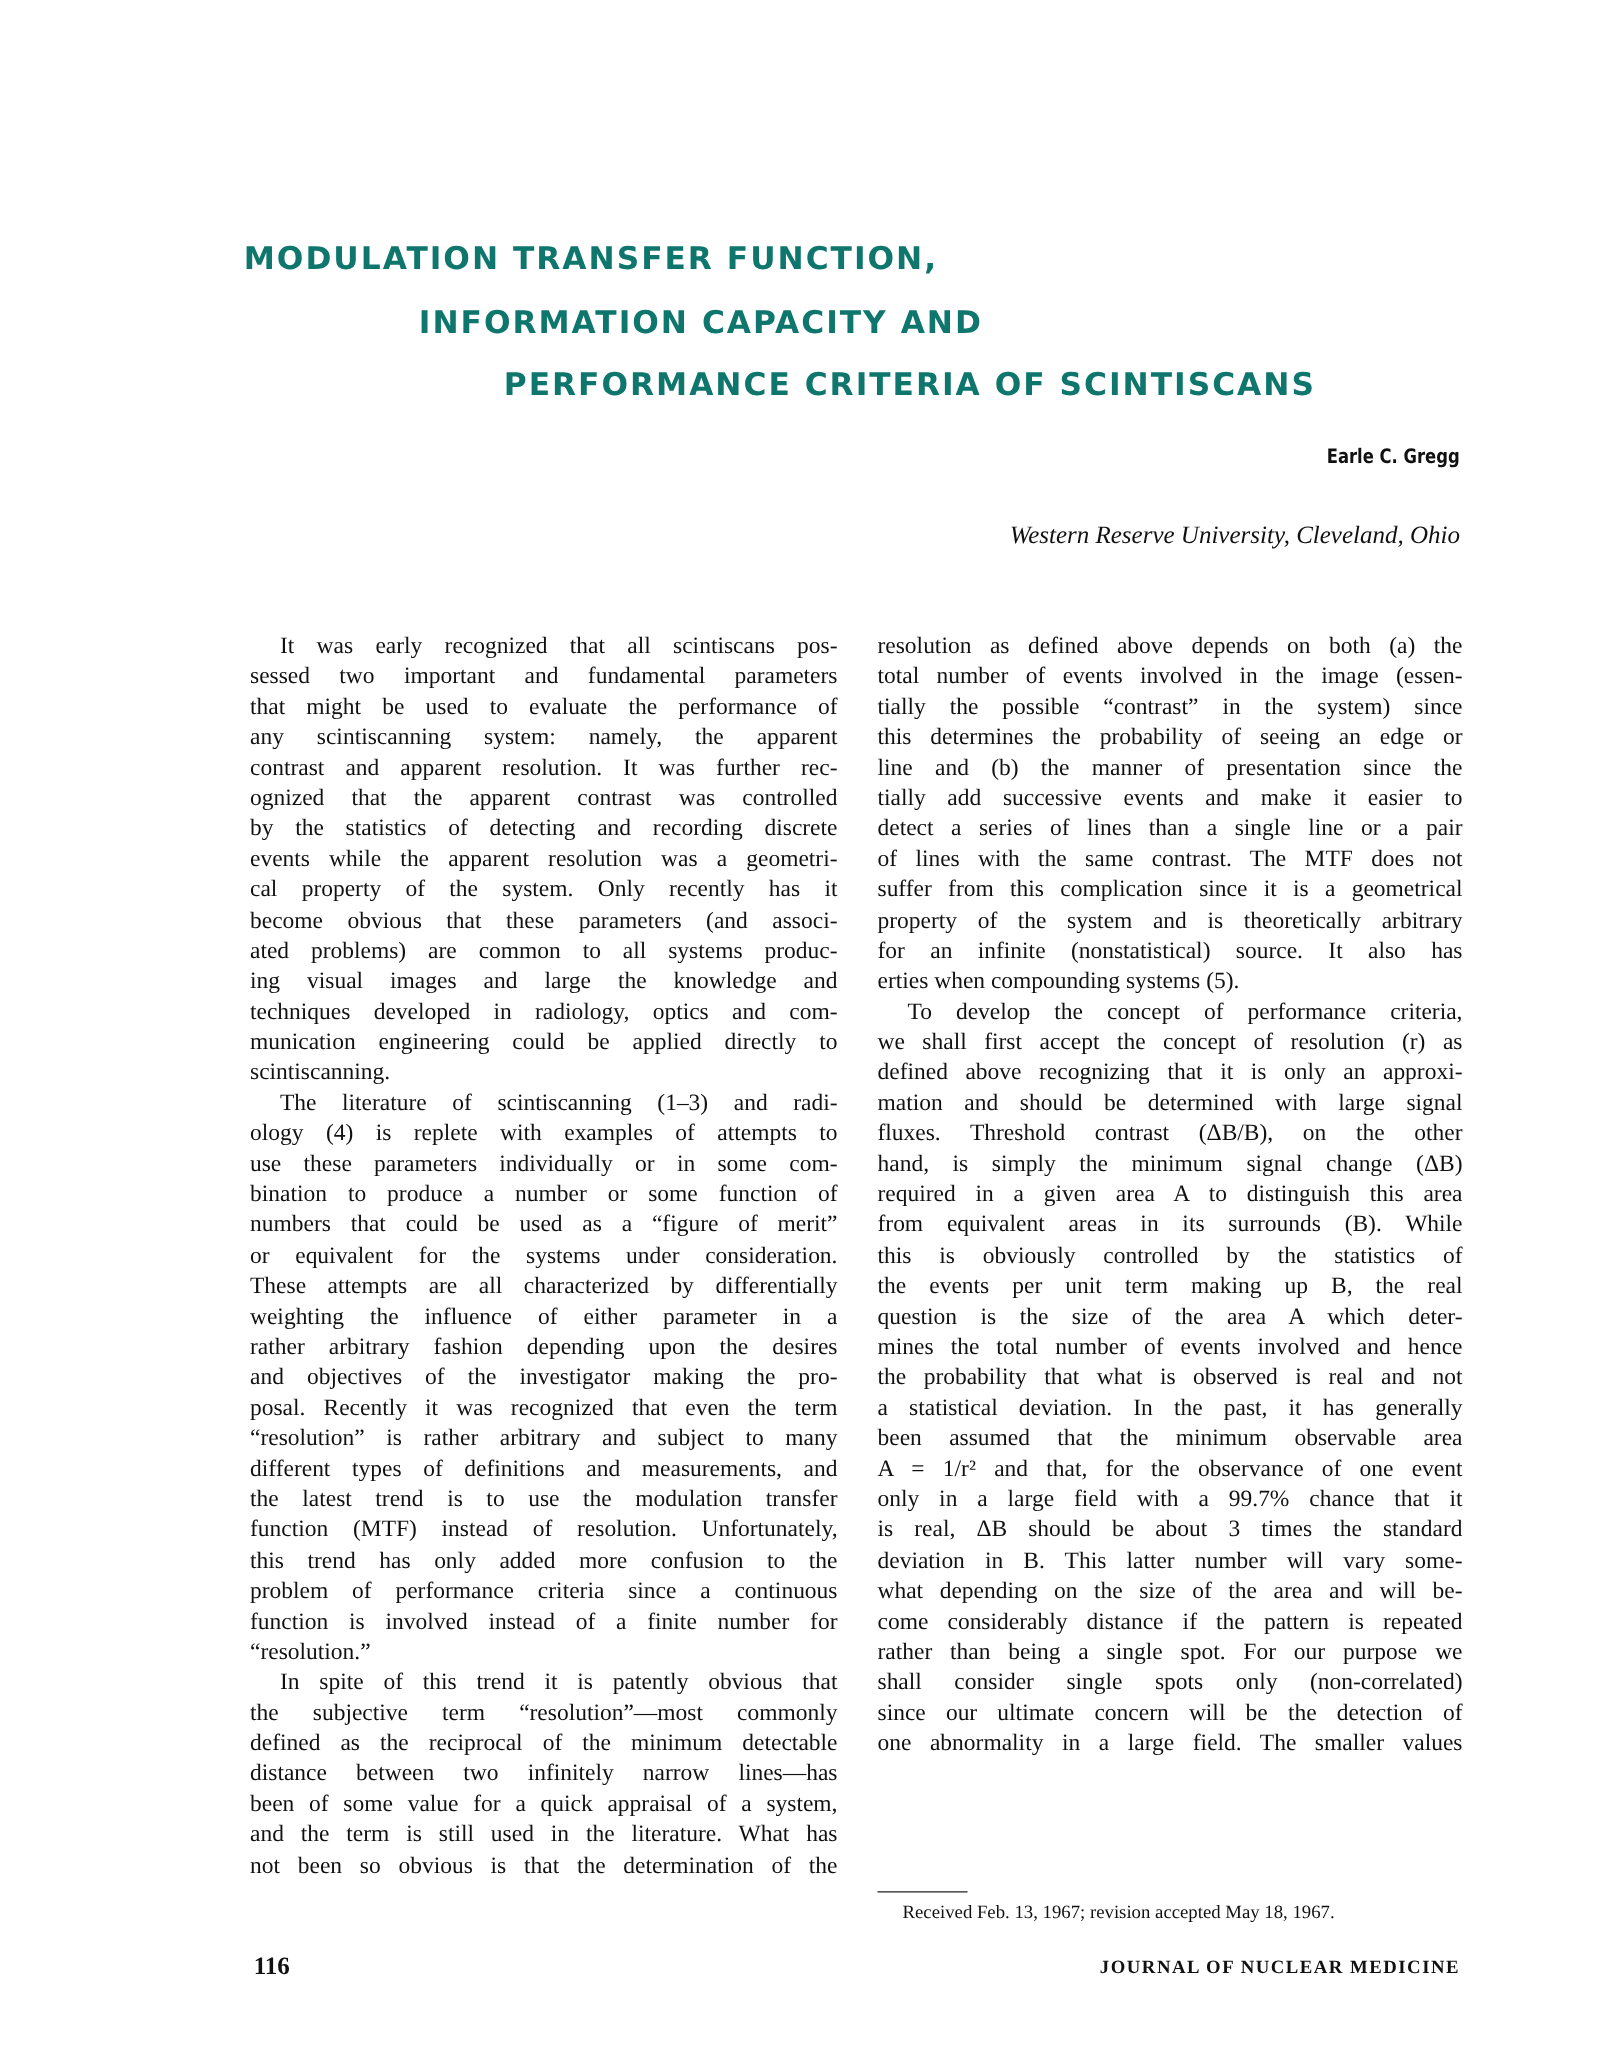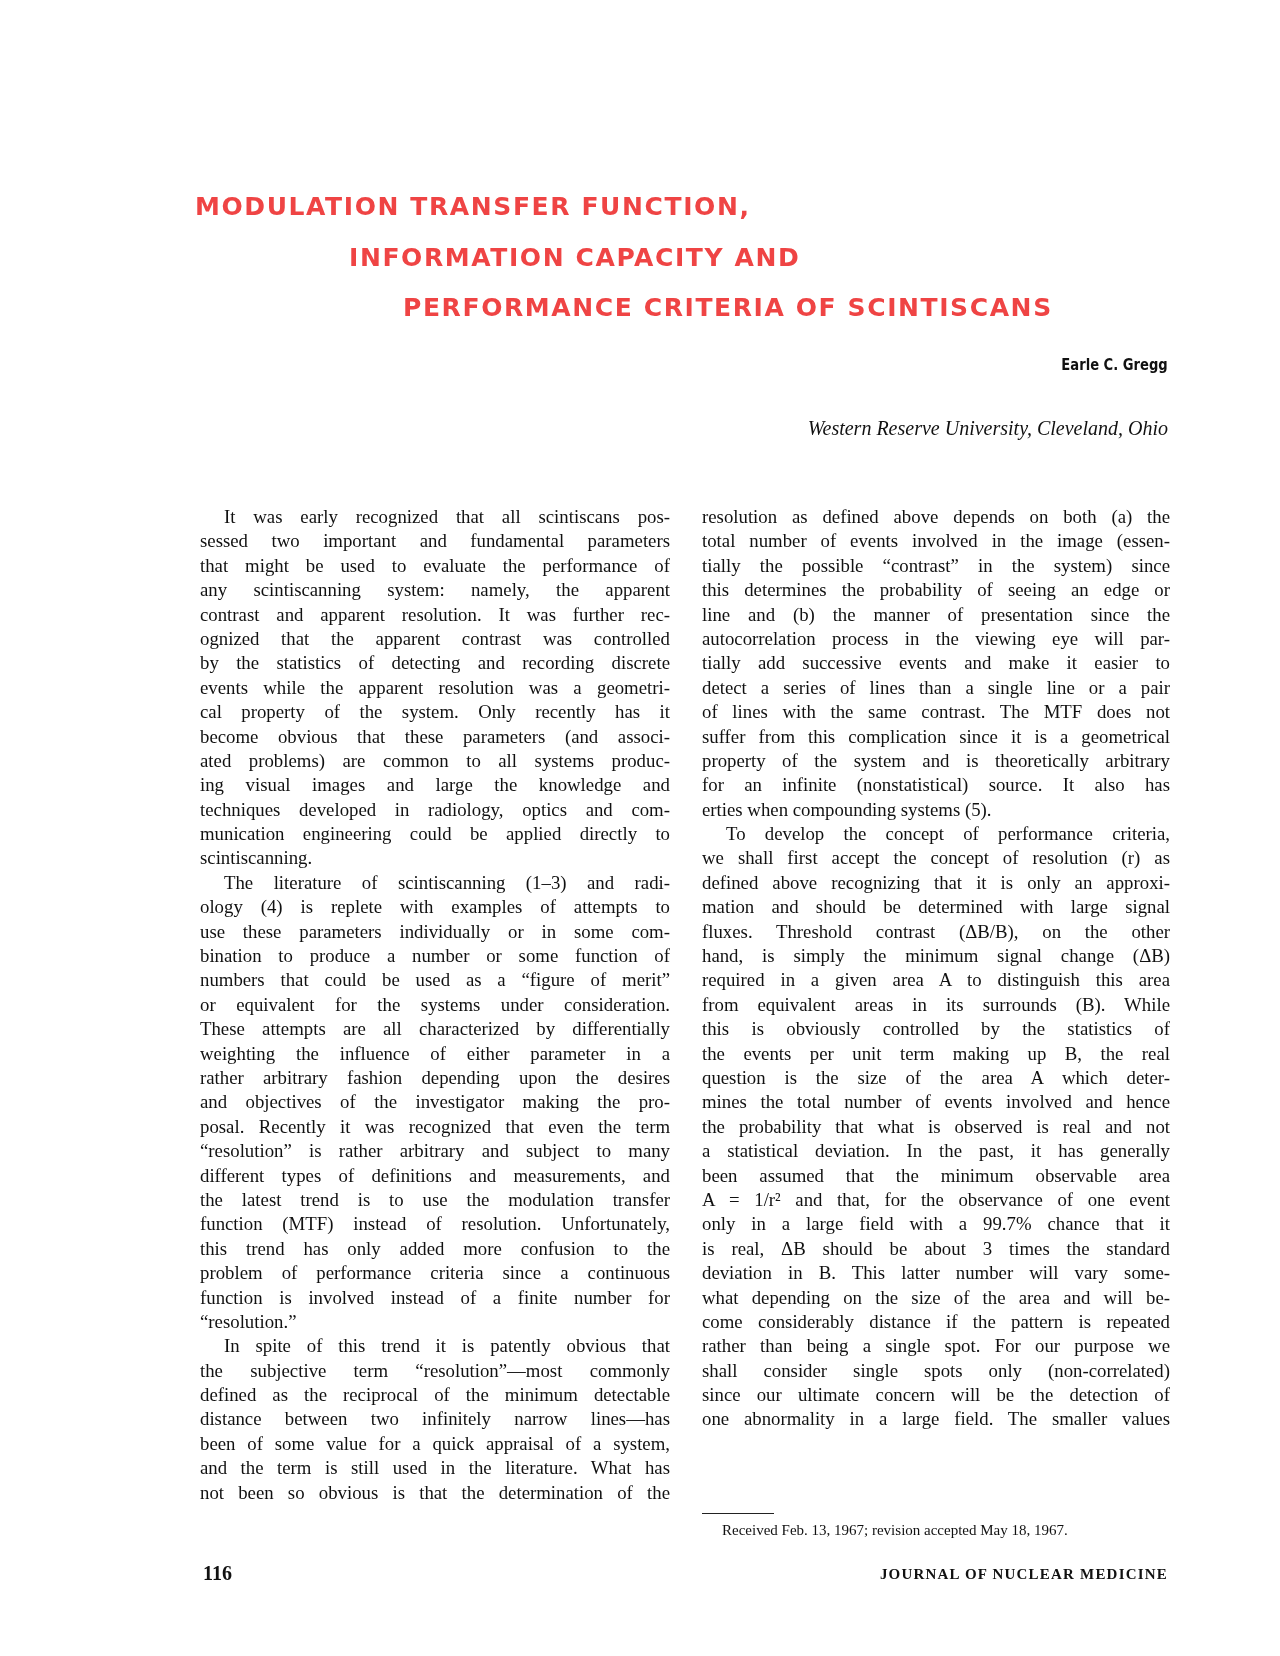"MODULATION TRANSFER FUNCTION," .title-line { color: #ef4444 -> #0f766e }
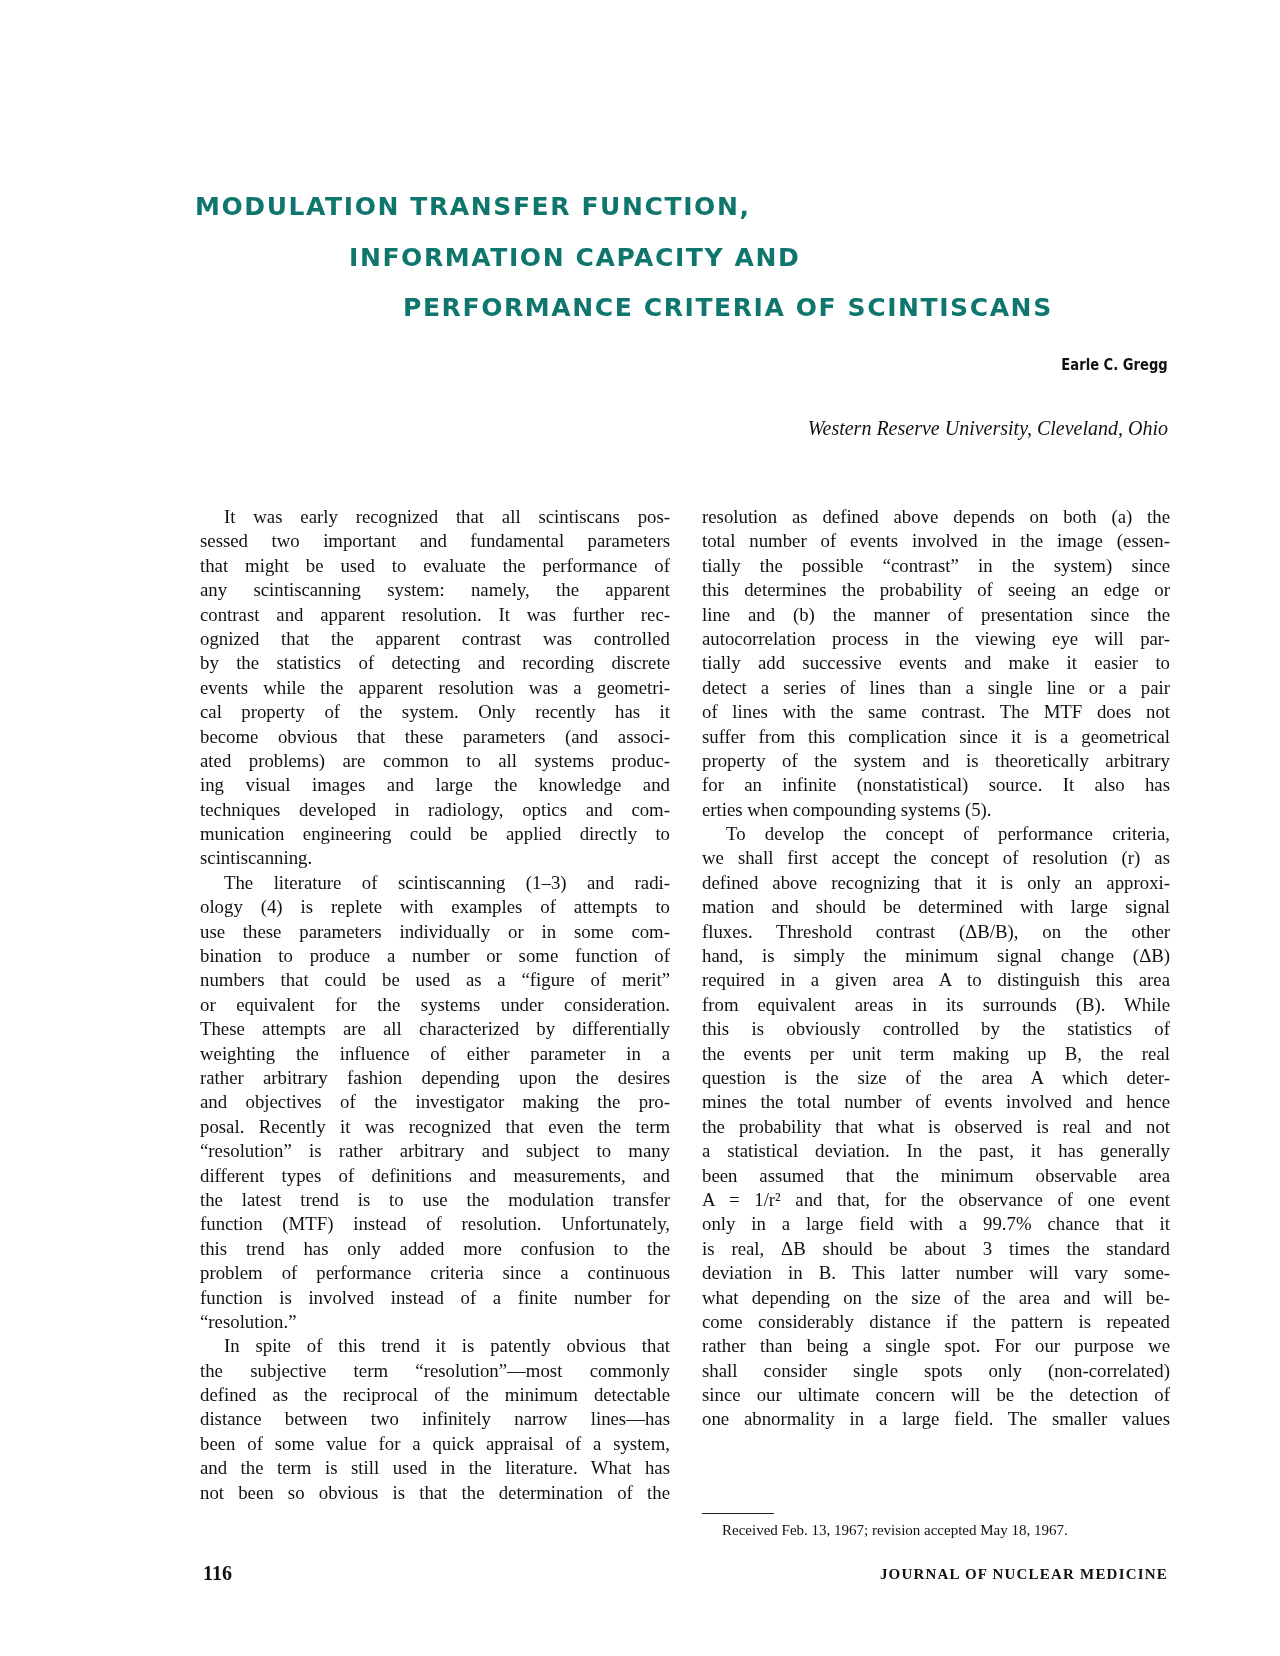"INFORMATION CAPACITY AND" #t2 { left: 349px -> 335px }
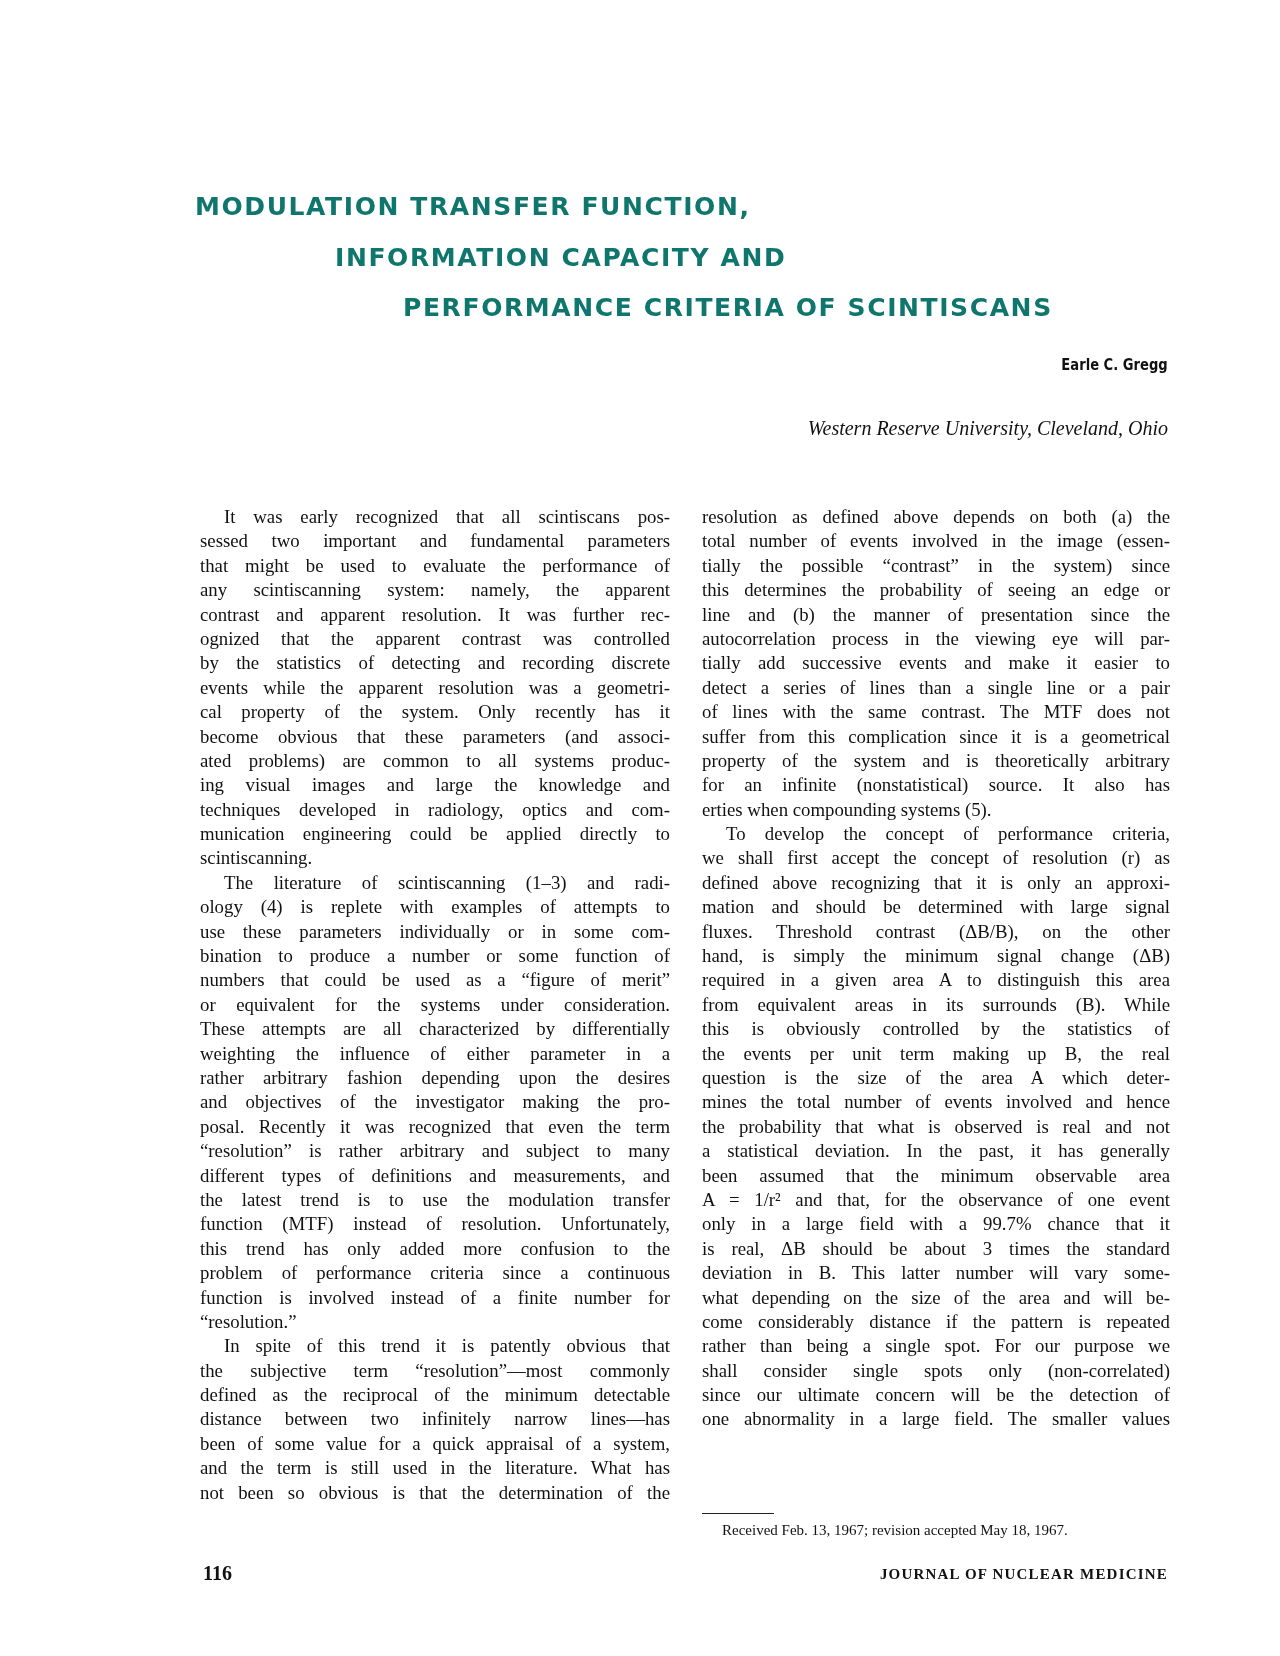"autocorrelation process in the viewing" span.ln { html: <span>autocorrelation process in the viewing eye will par-</span> -> none }
